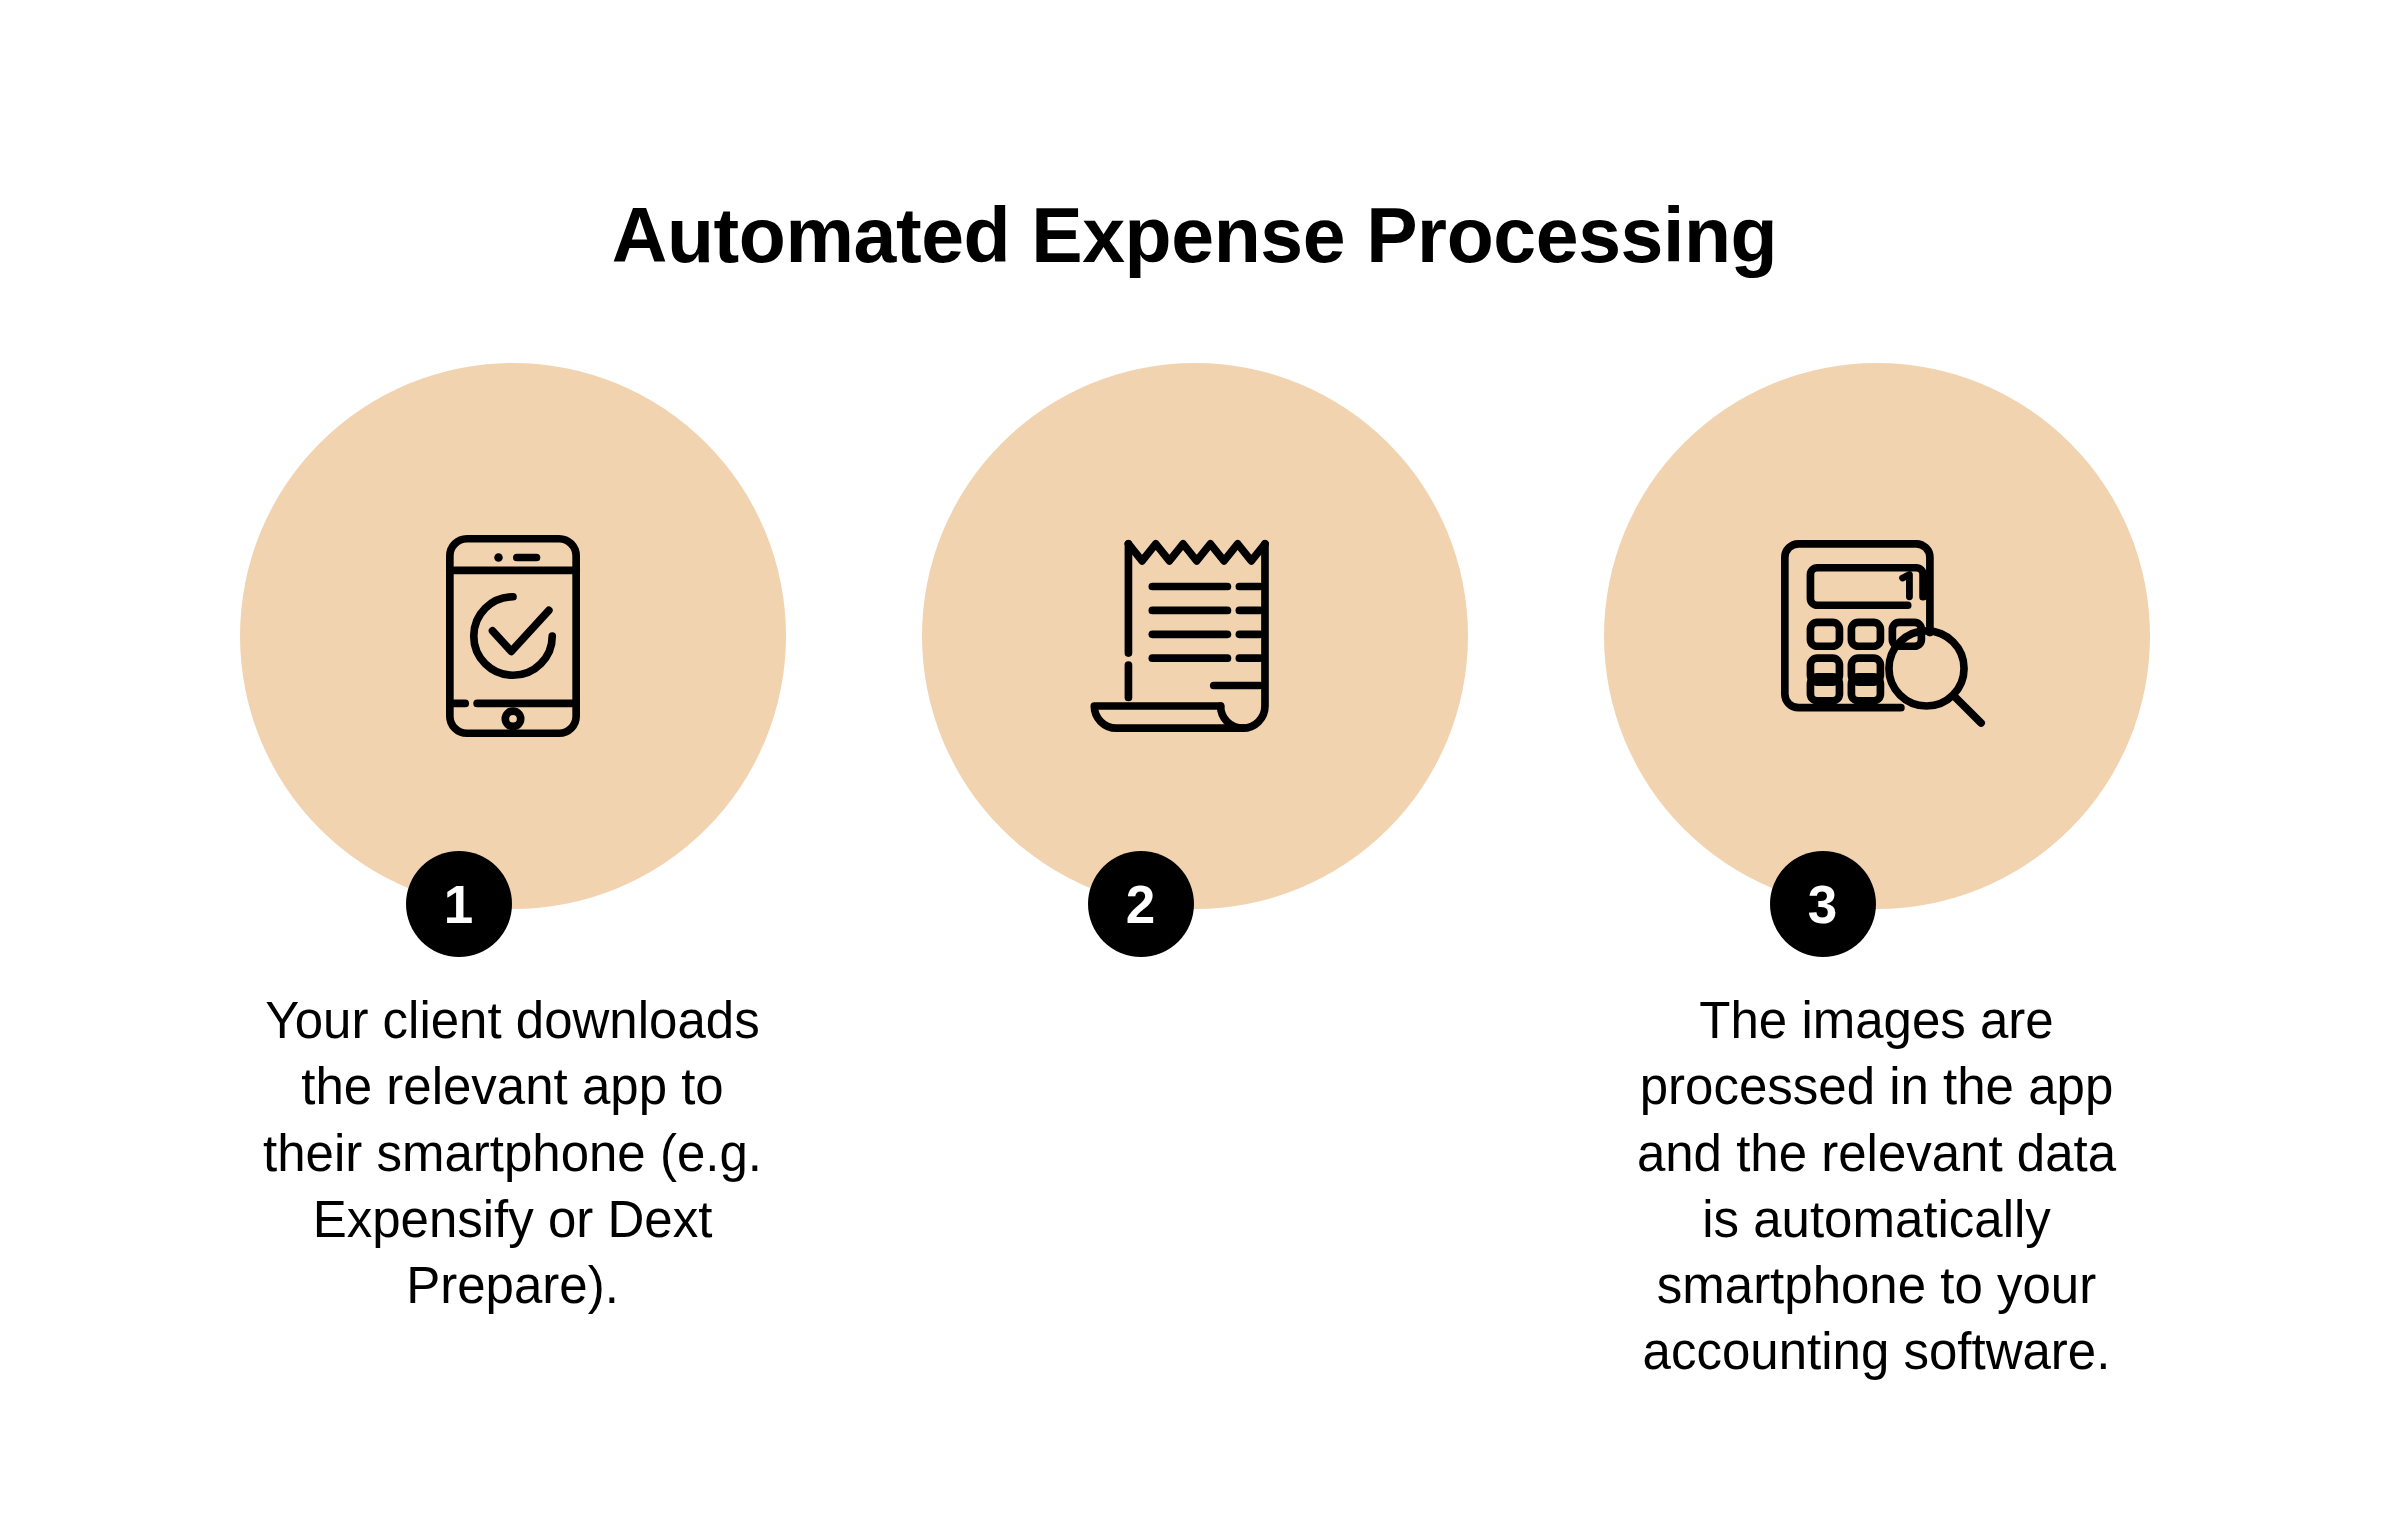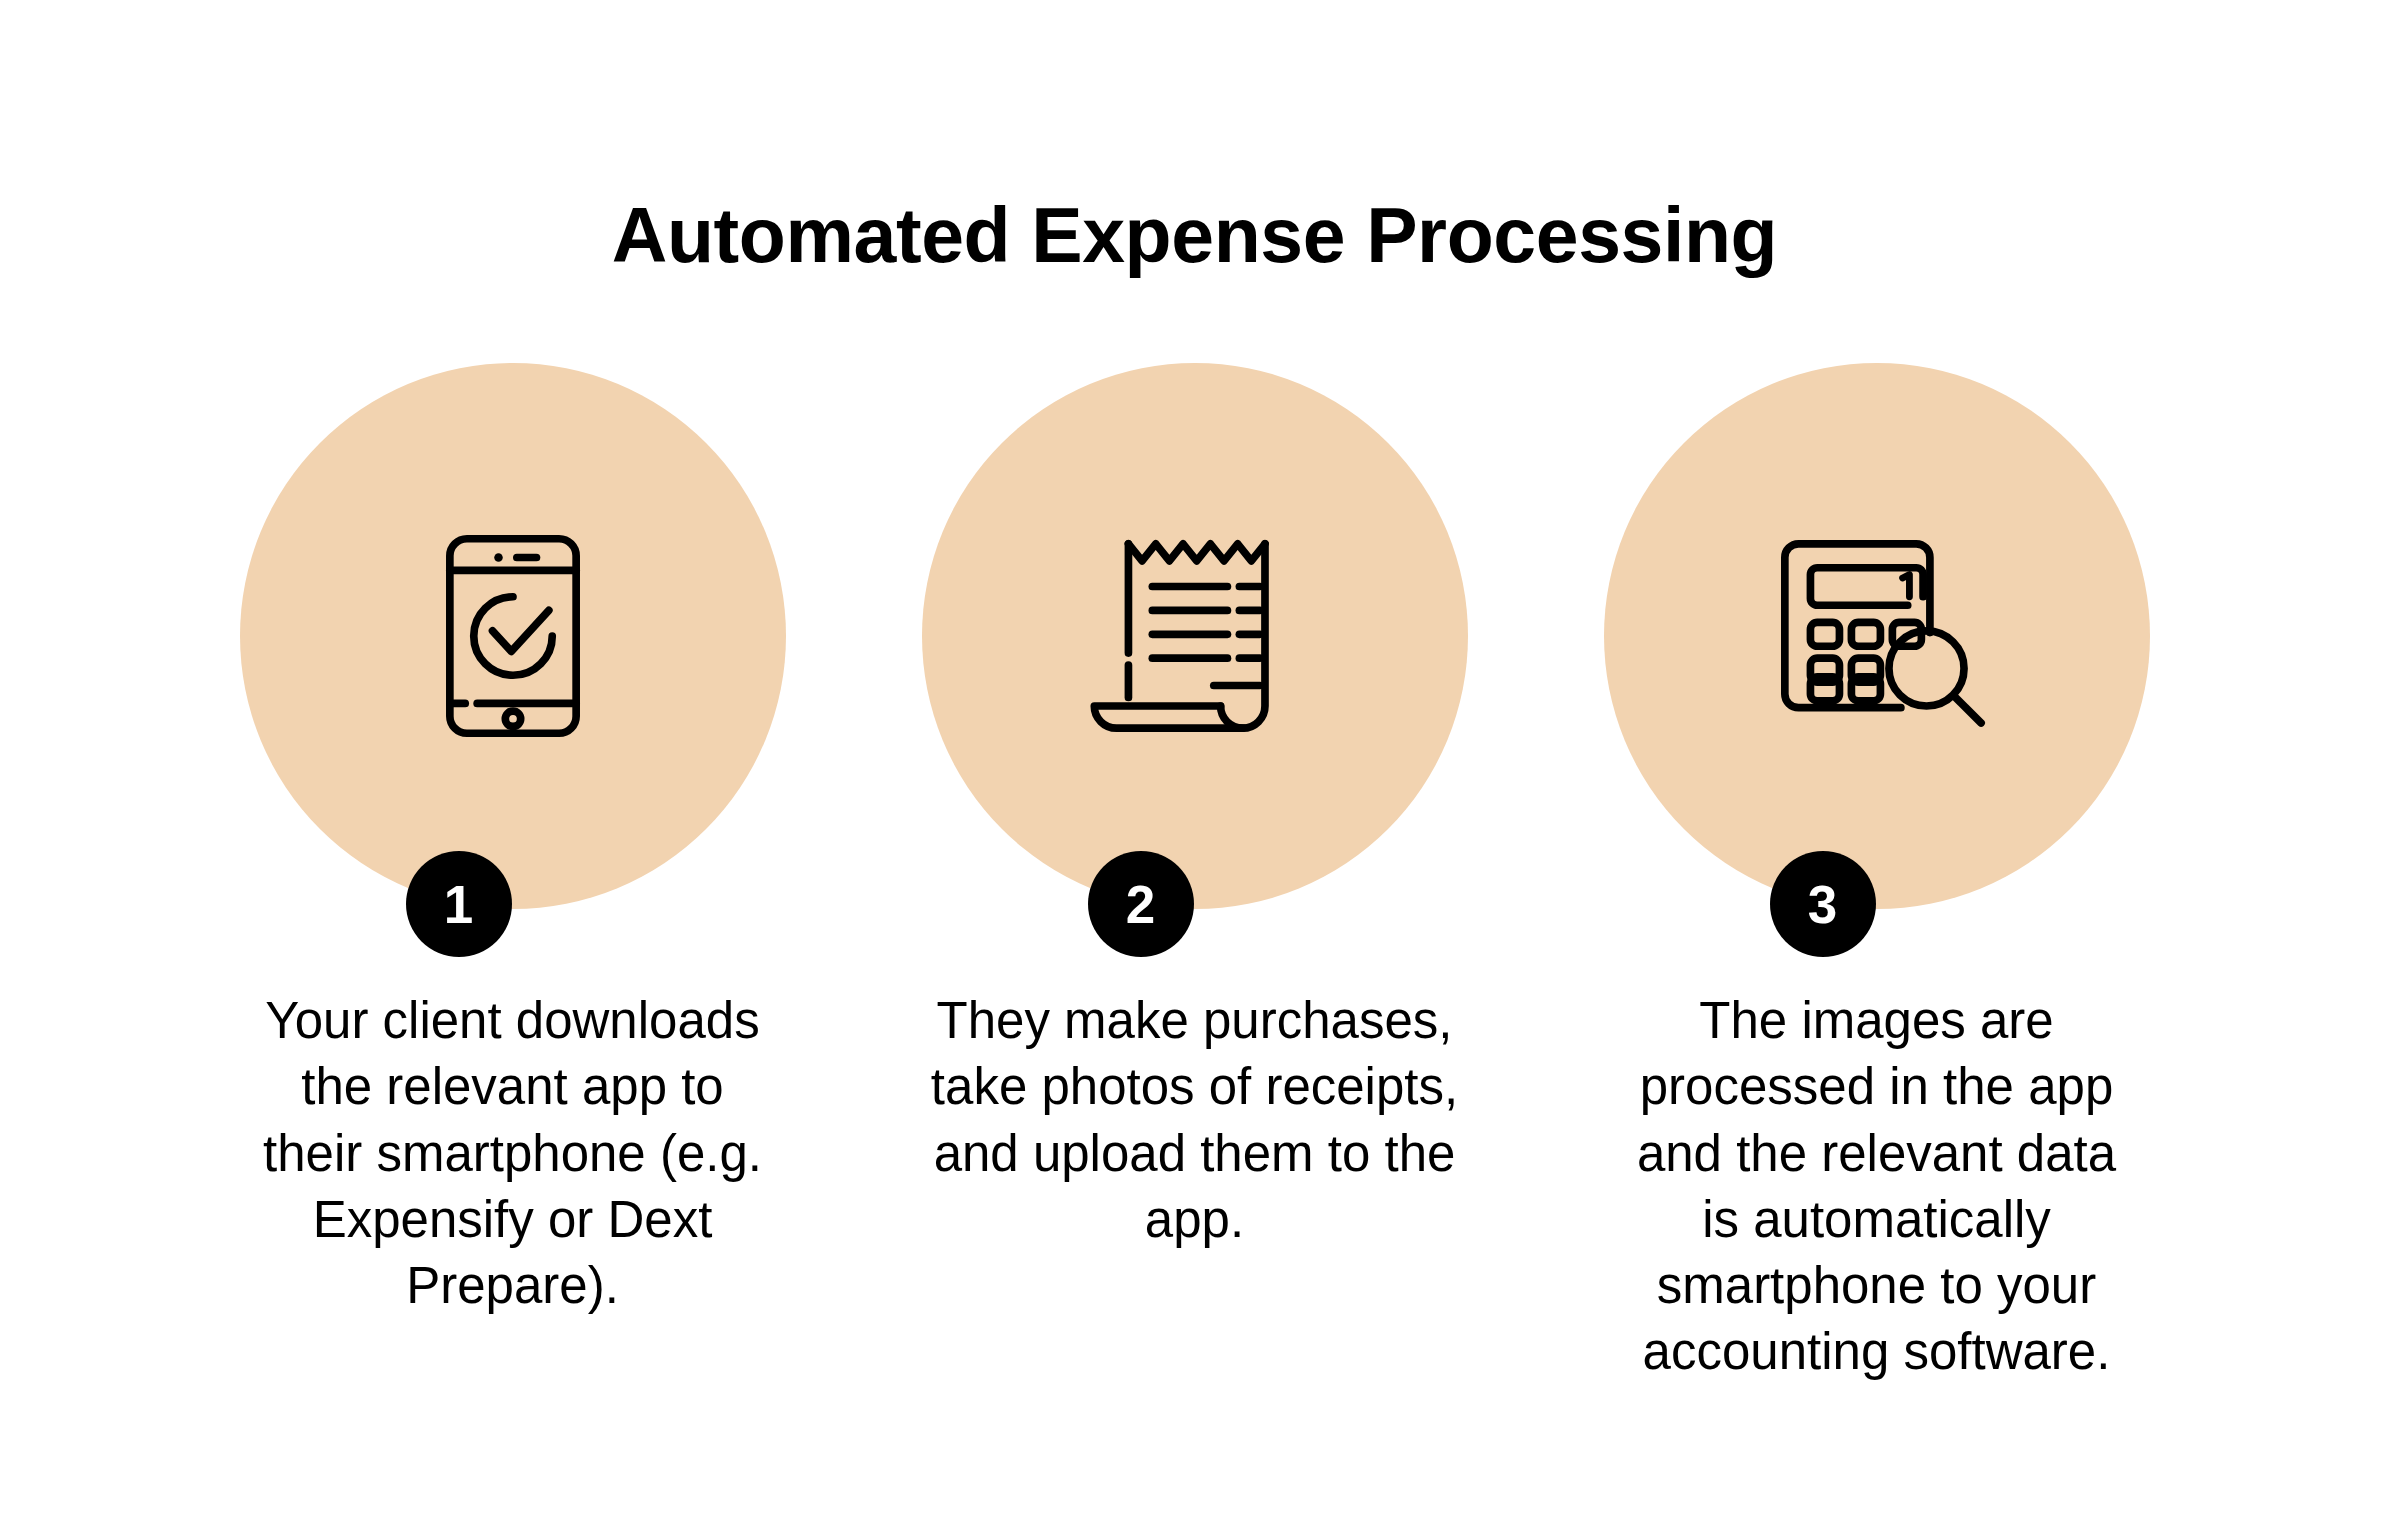"They make purchases, take photos" p.caption { html: <p>They make purchases, <b>take photos of receipts</b>, and upload them to the app.</p> -> none }
